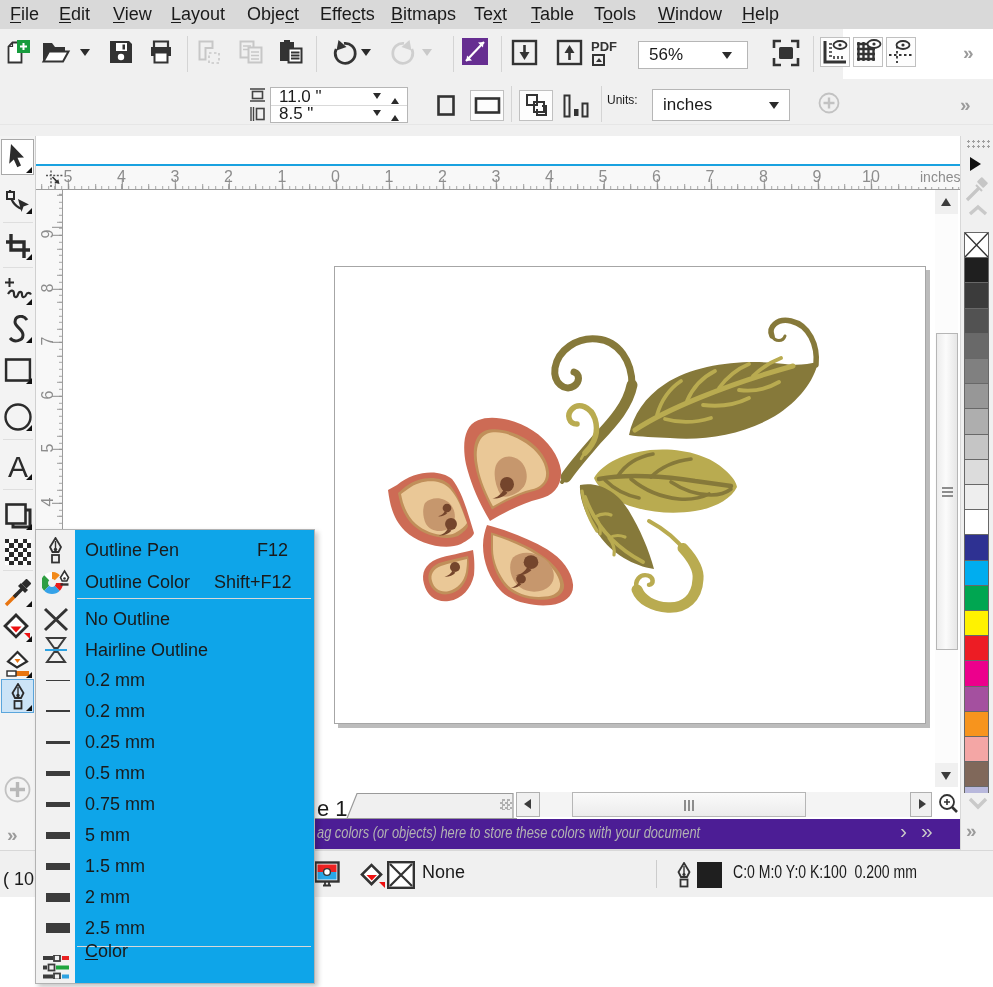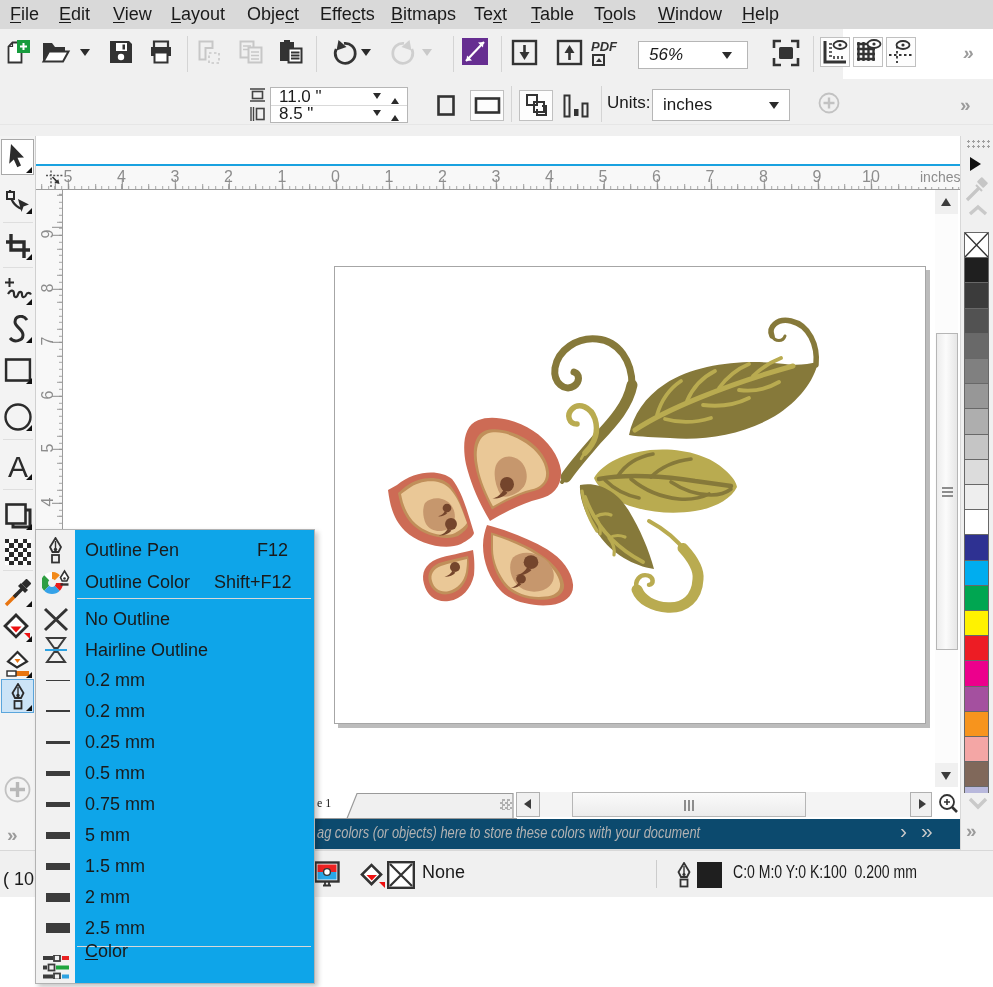"PDF" #toolbar { font-style: italic -> none }
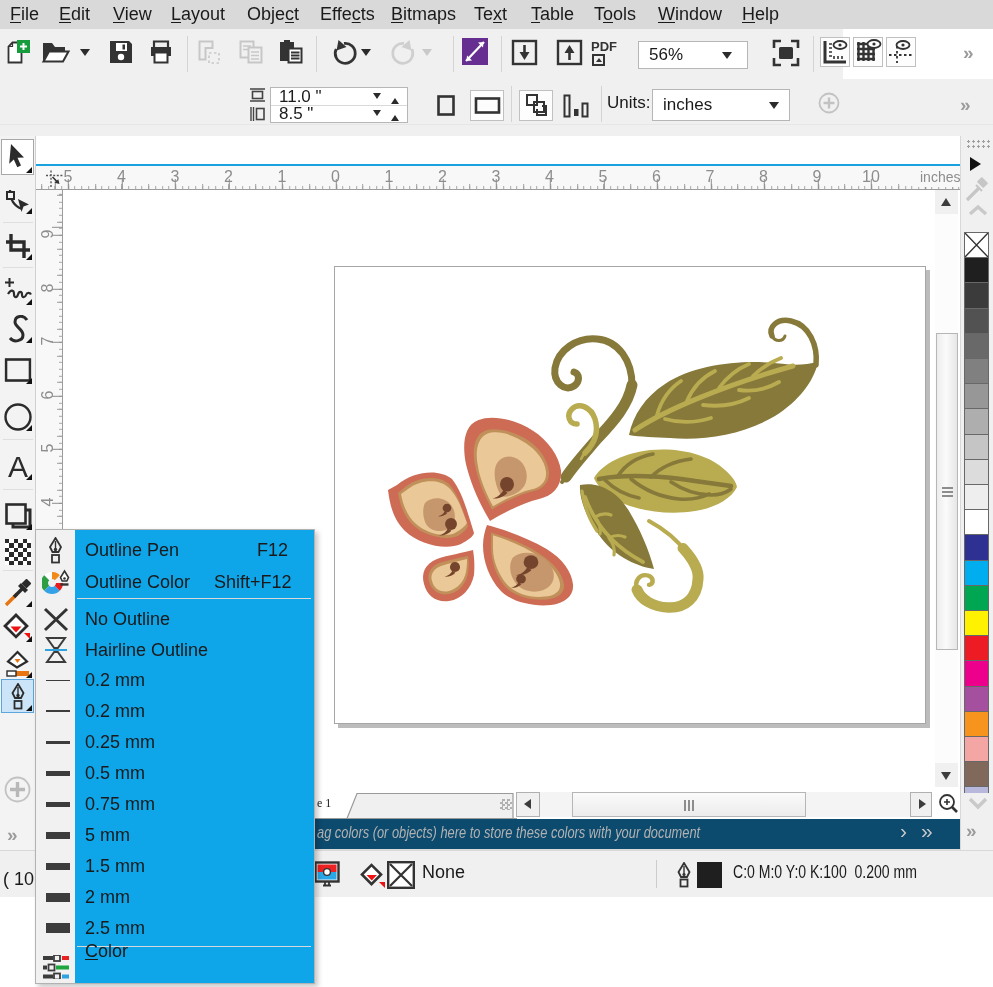"Units:" span { font-size: 17px -> 12px }
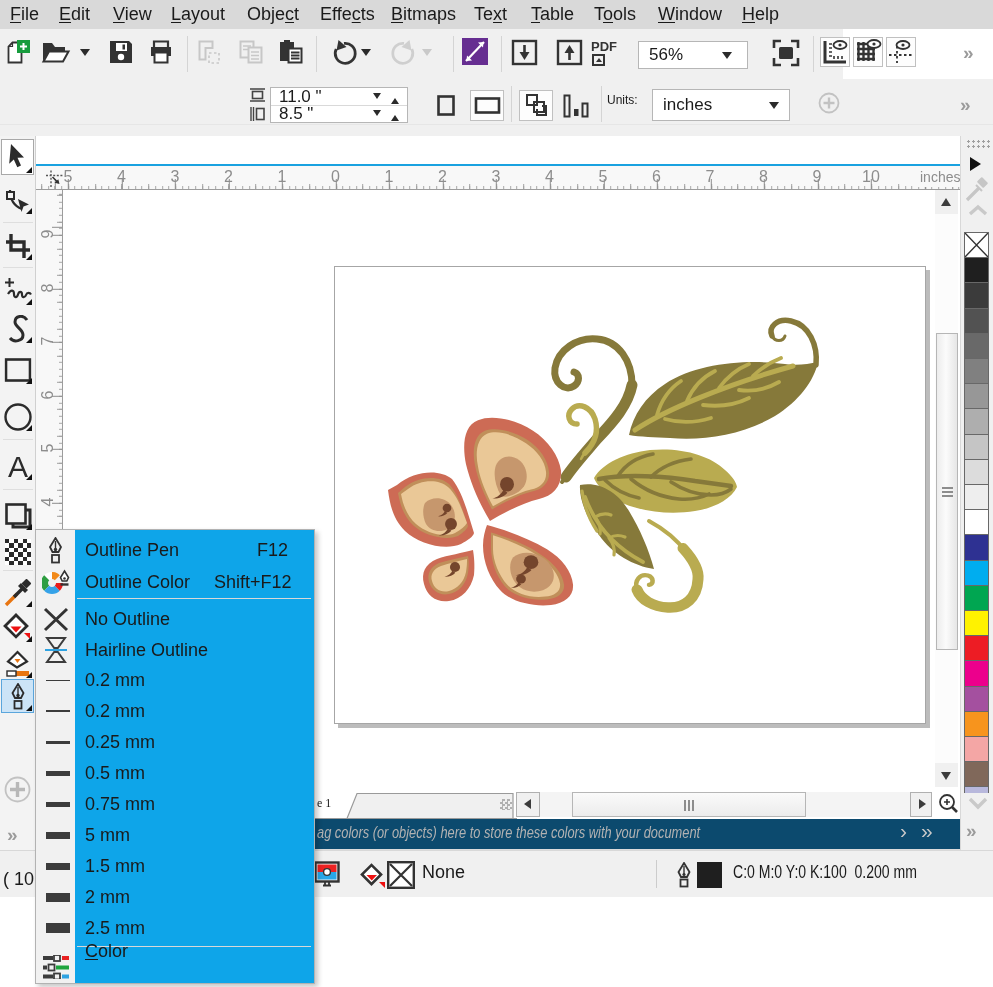"e 1" span { font-family: Liberation Serif, serif -> none; font-size: 12px -> 22px }
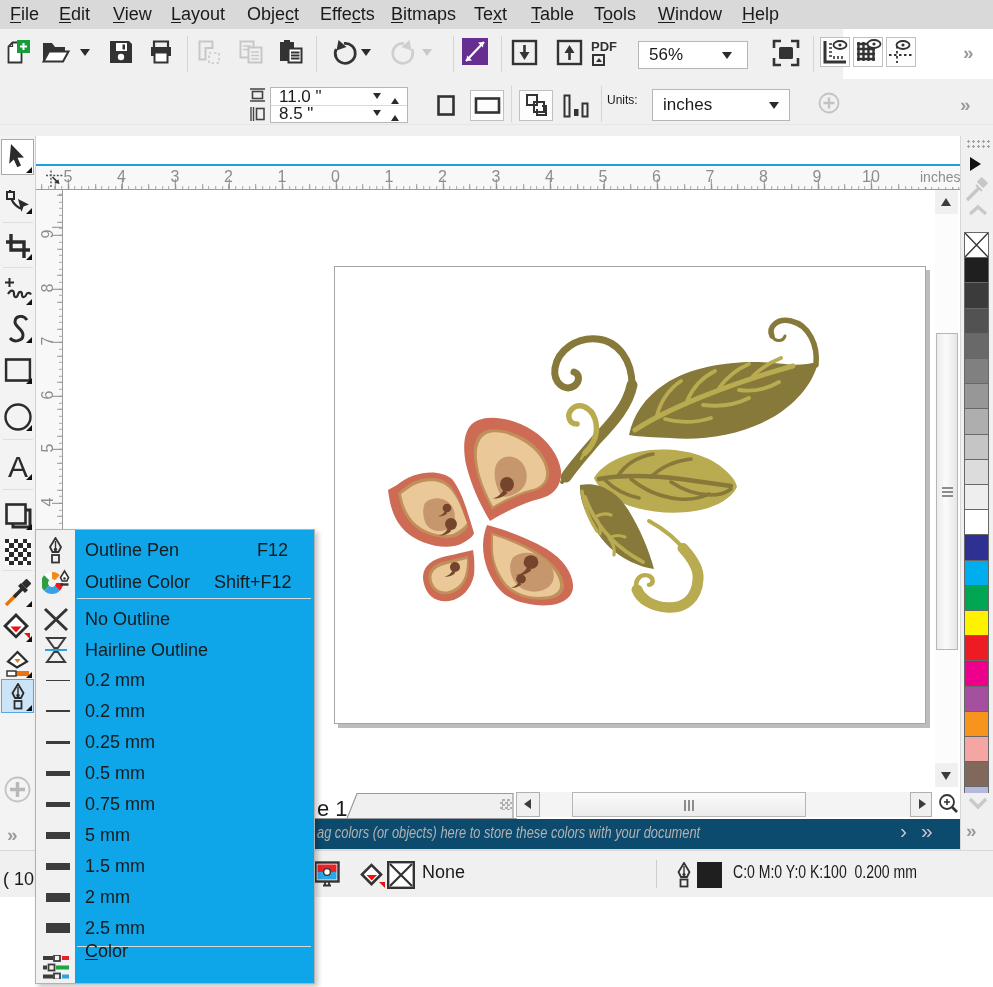"ag colors (or objects) here" #dprow { background: #0c4a6e -> #4c1d95 }
